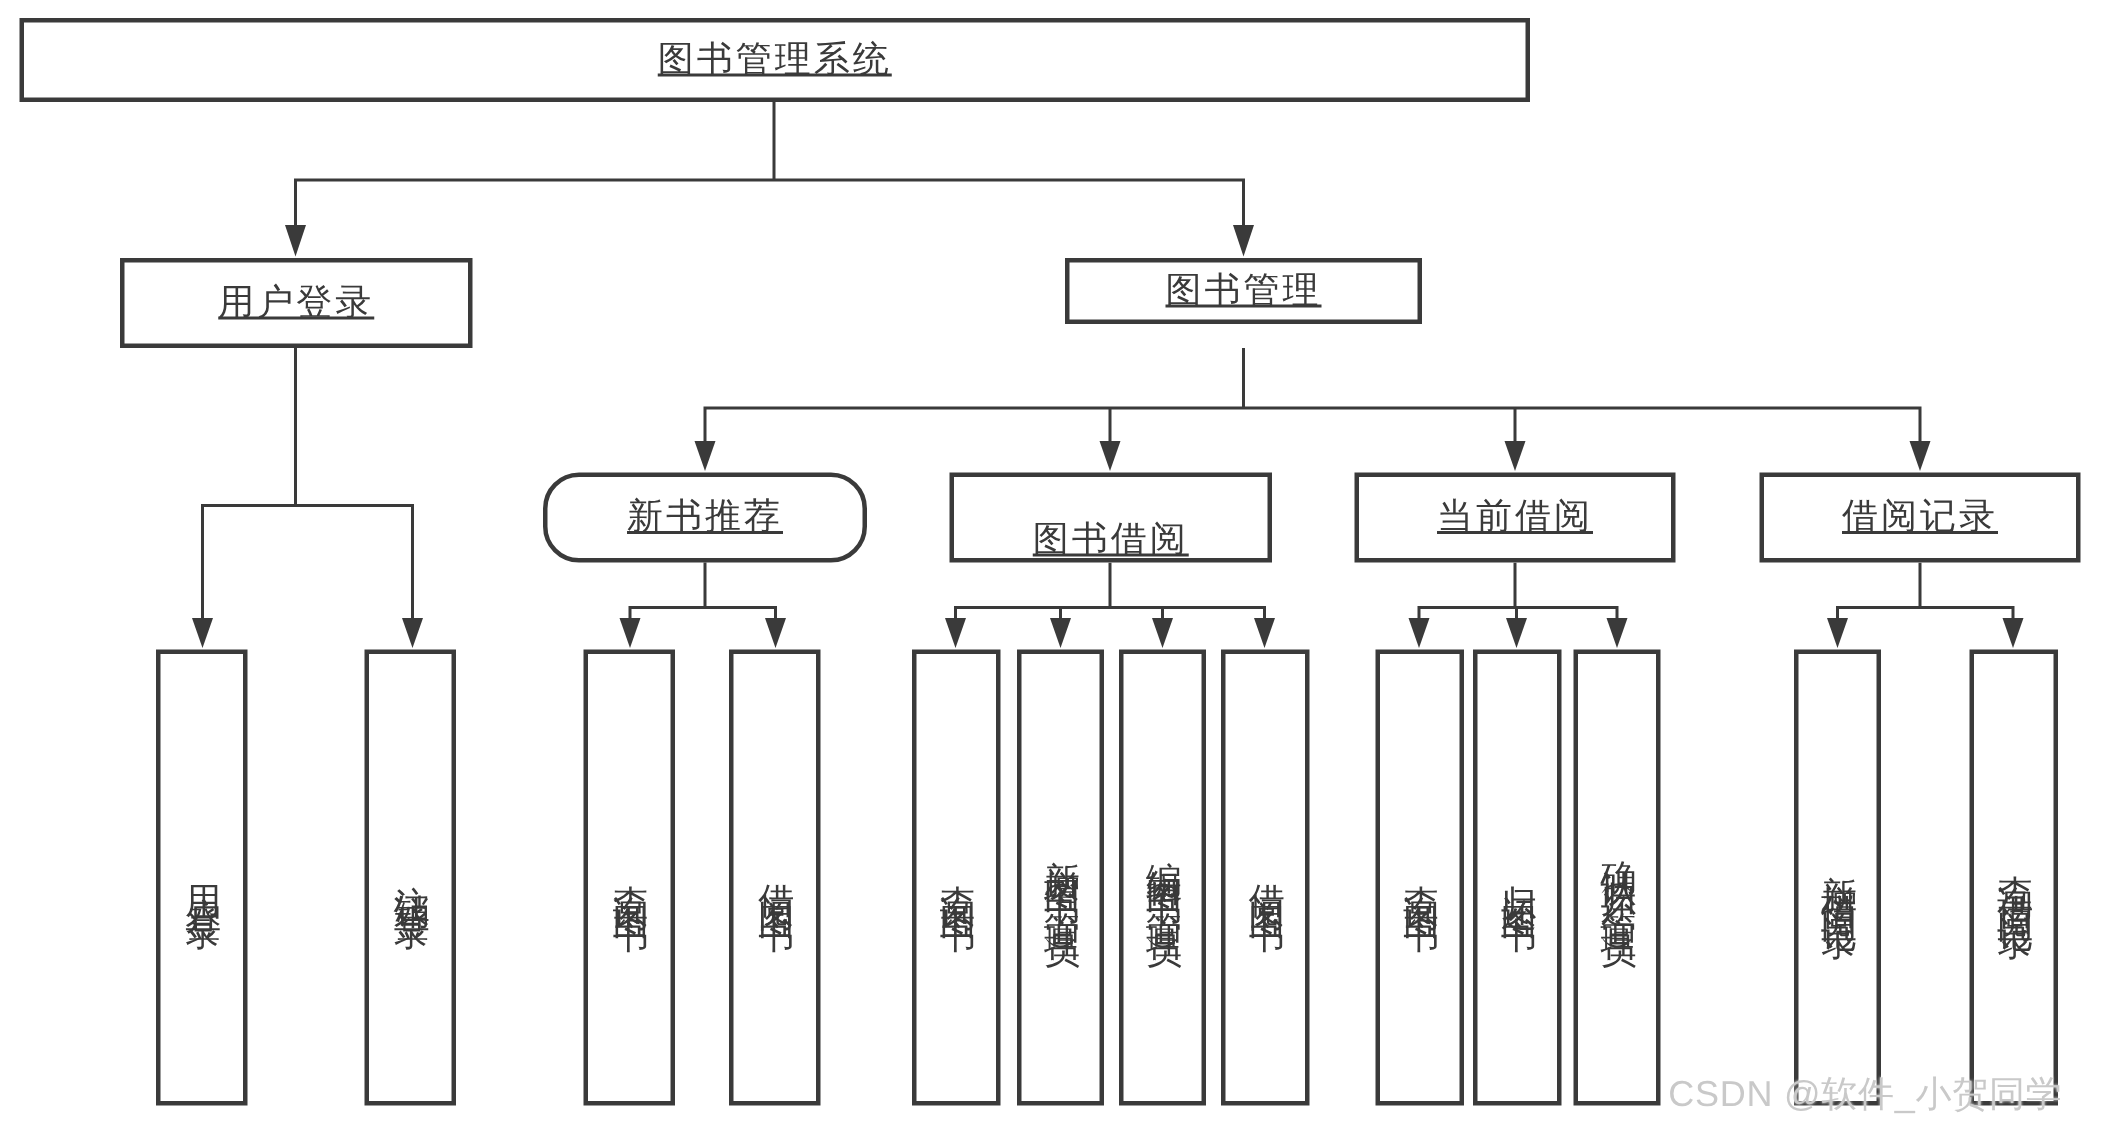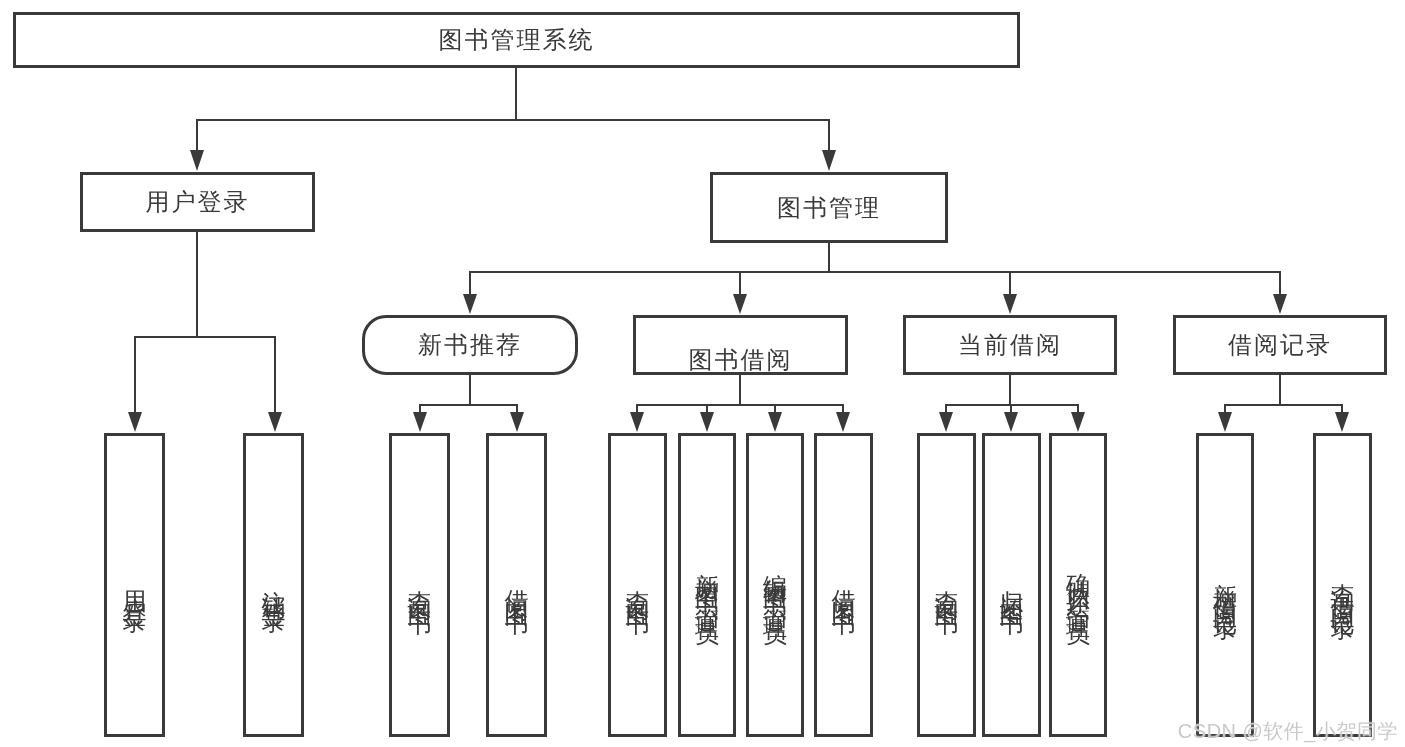"图书管理系统" .box.h span { text-decoration: none -> underline }
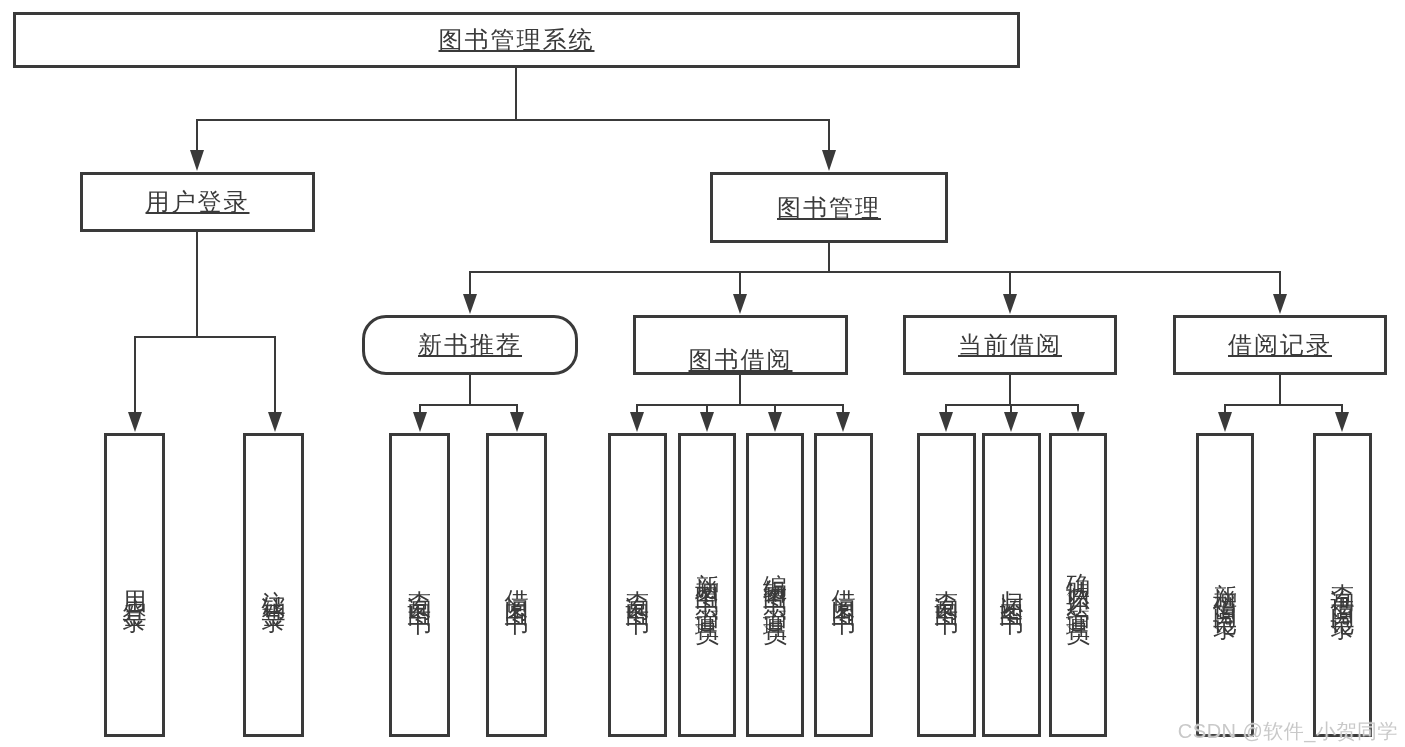"图书管理" div.box { height: 71px -> 44px }
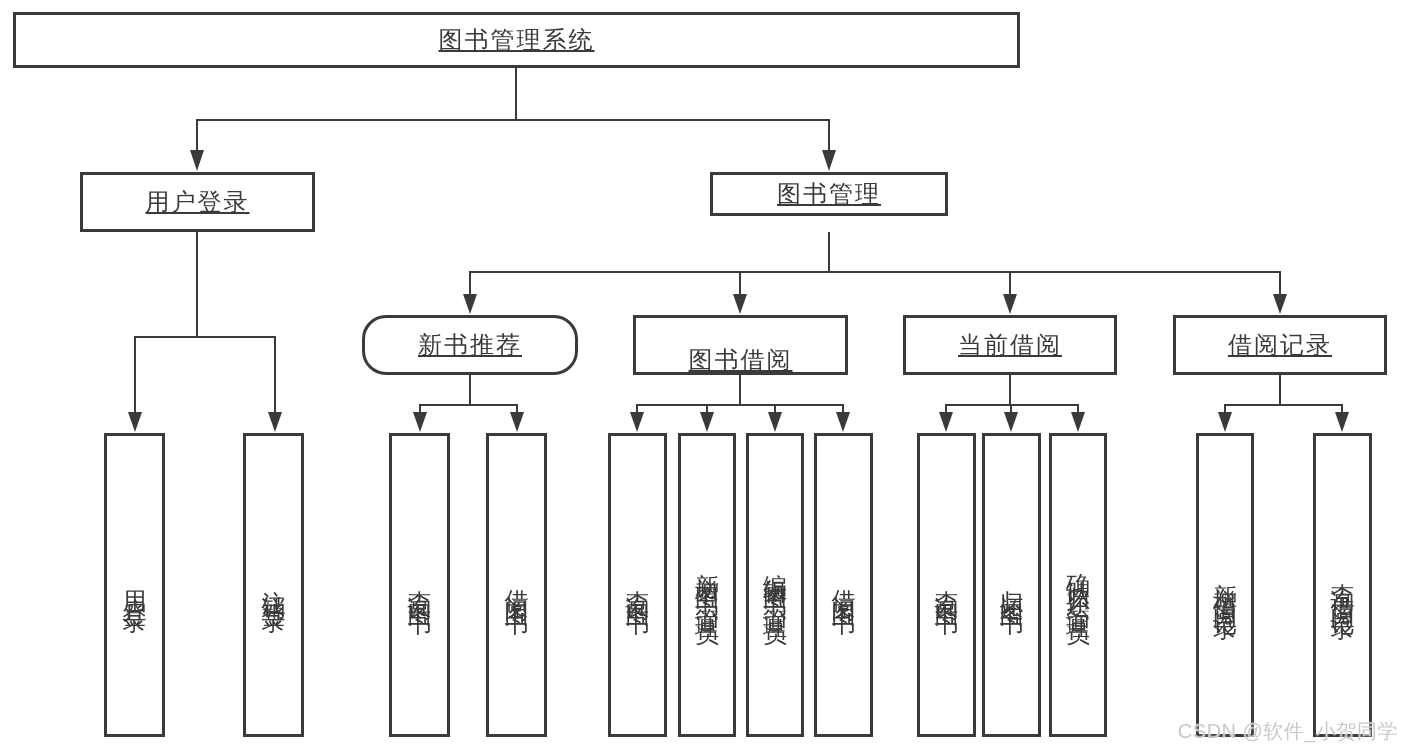"CSDN @软件_小贺同学" .watermark { font-size: 20px -> 24px; right: 7px -> 30px }
